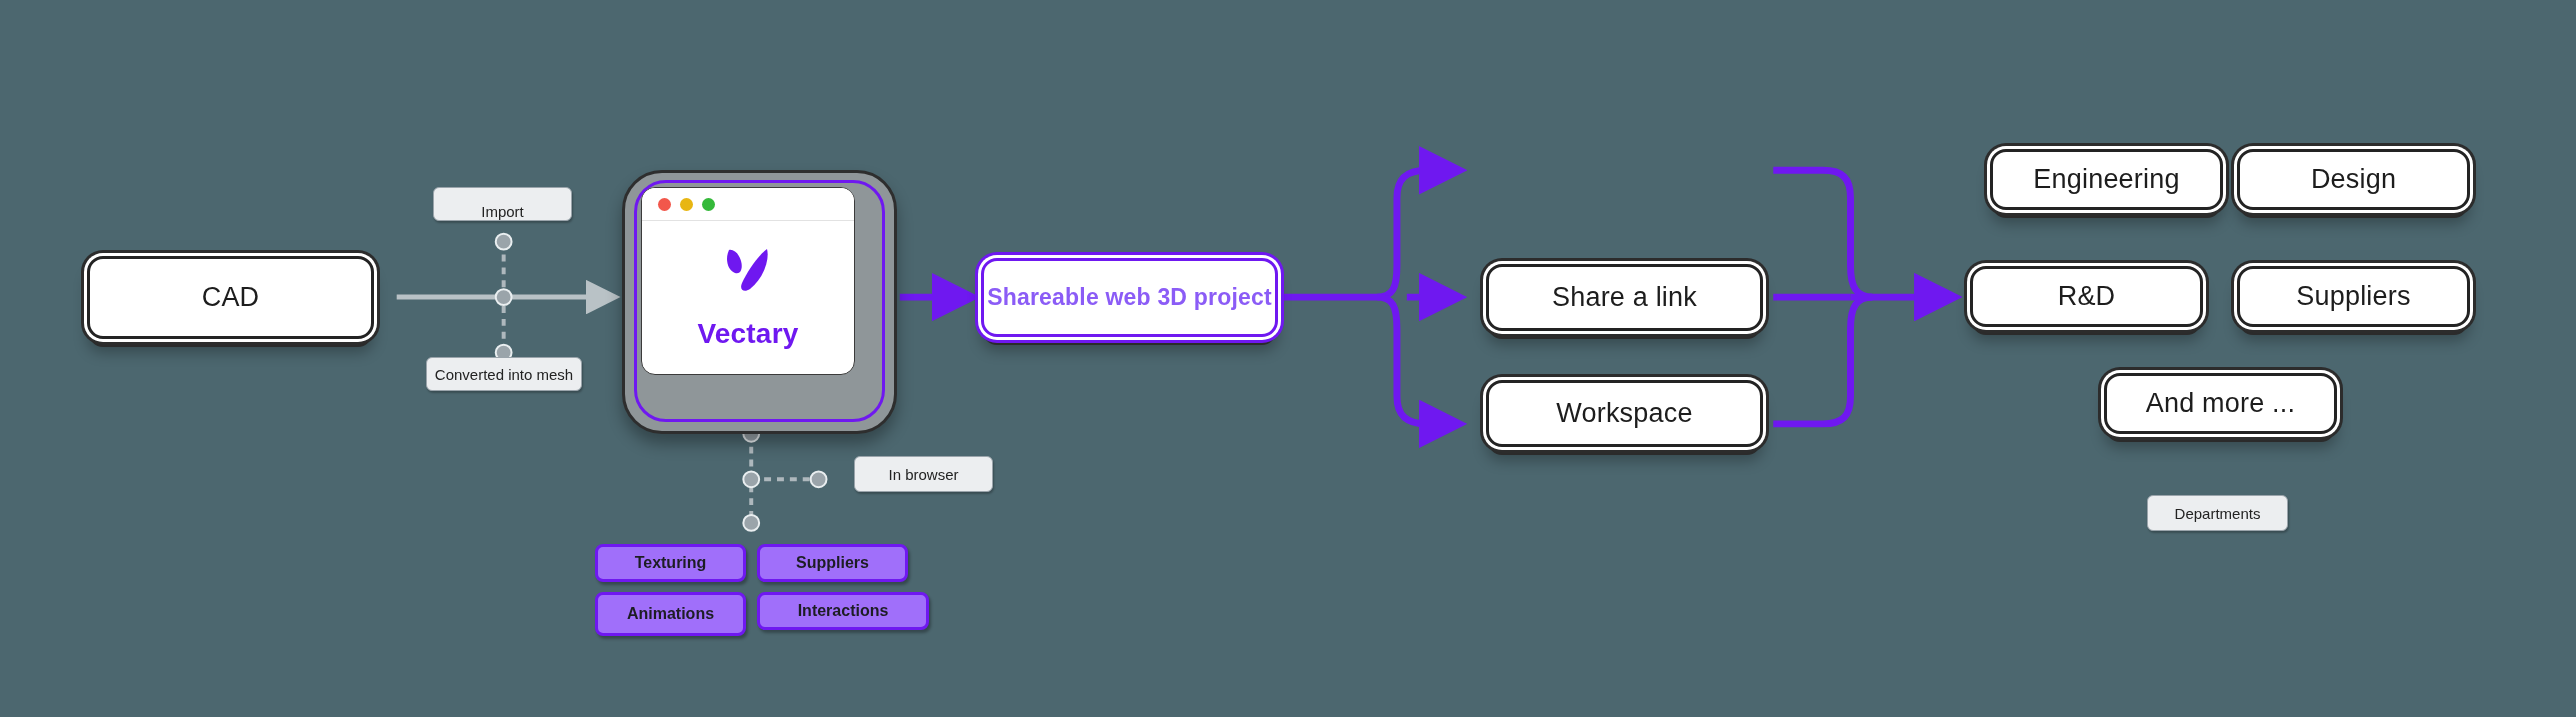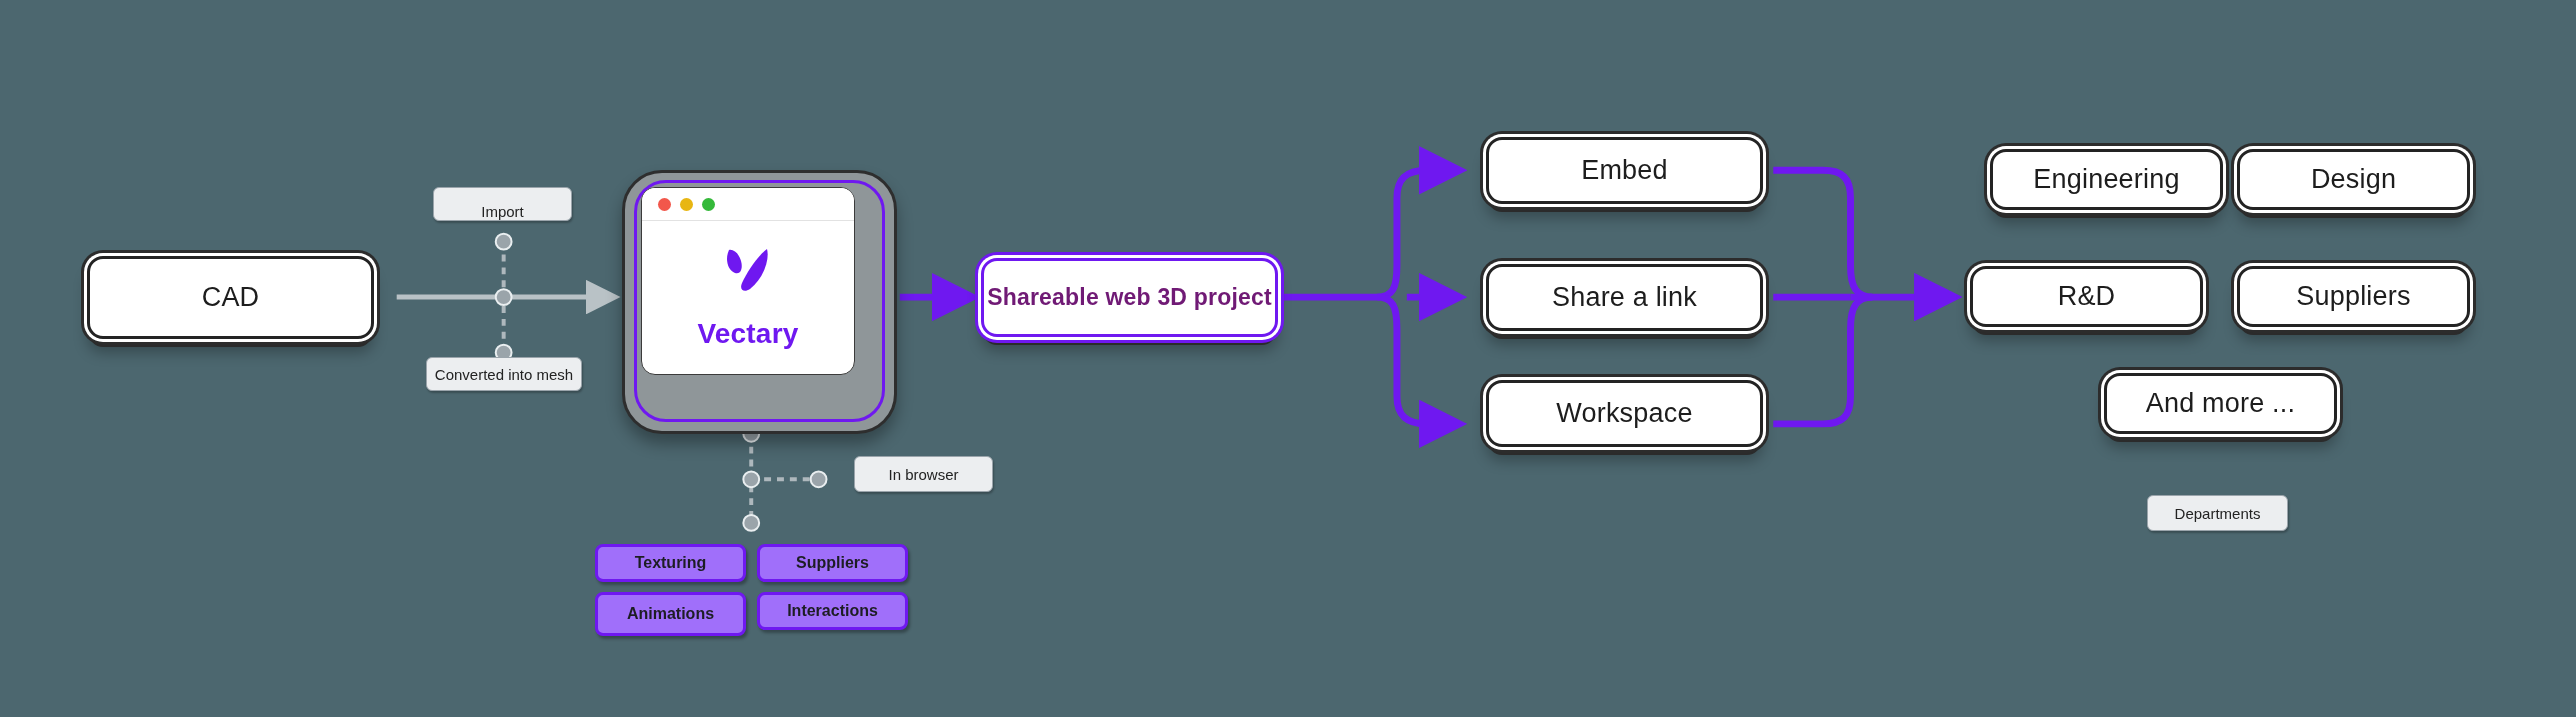"Embed" div.node { html: <div> <span>Embed</span> </div> -> none }
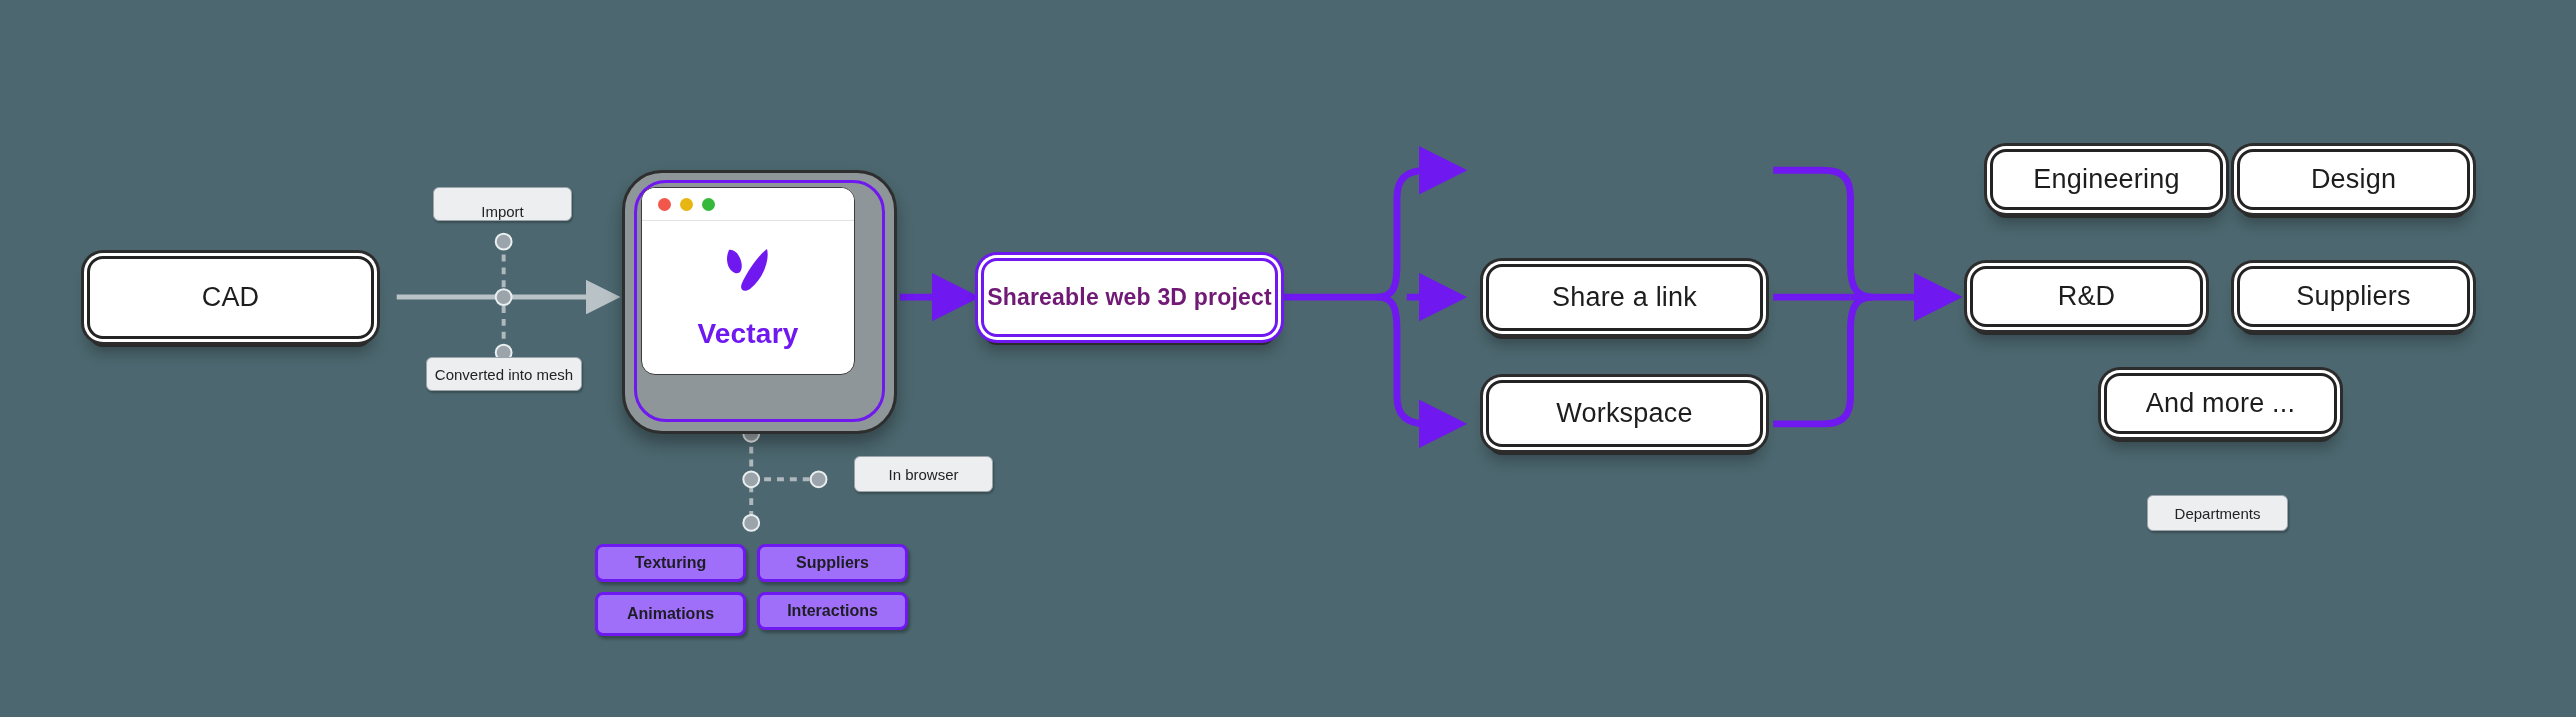"Shareable web 3D project" .node.purple-outline { color: #701a75 -> #8b5cf6 }
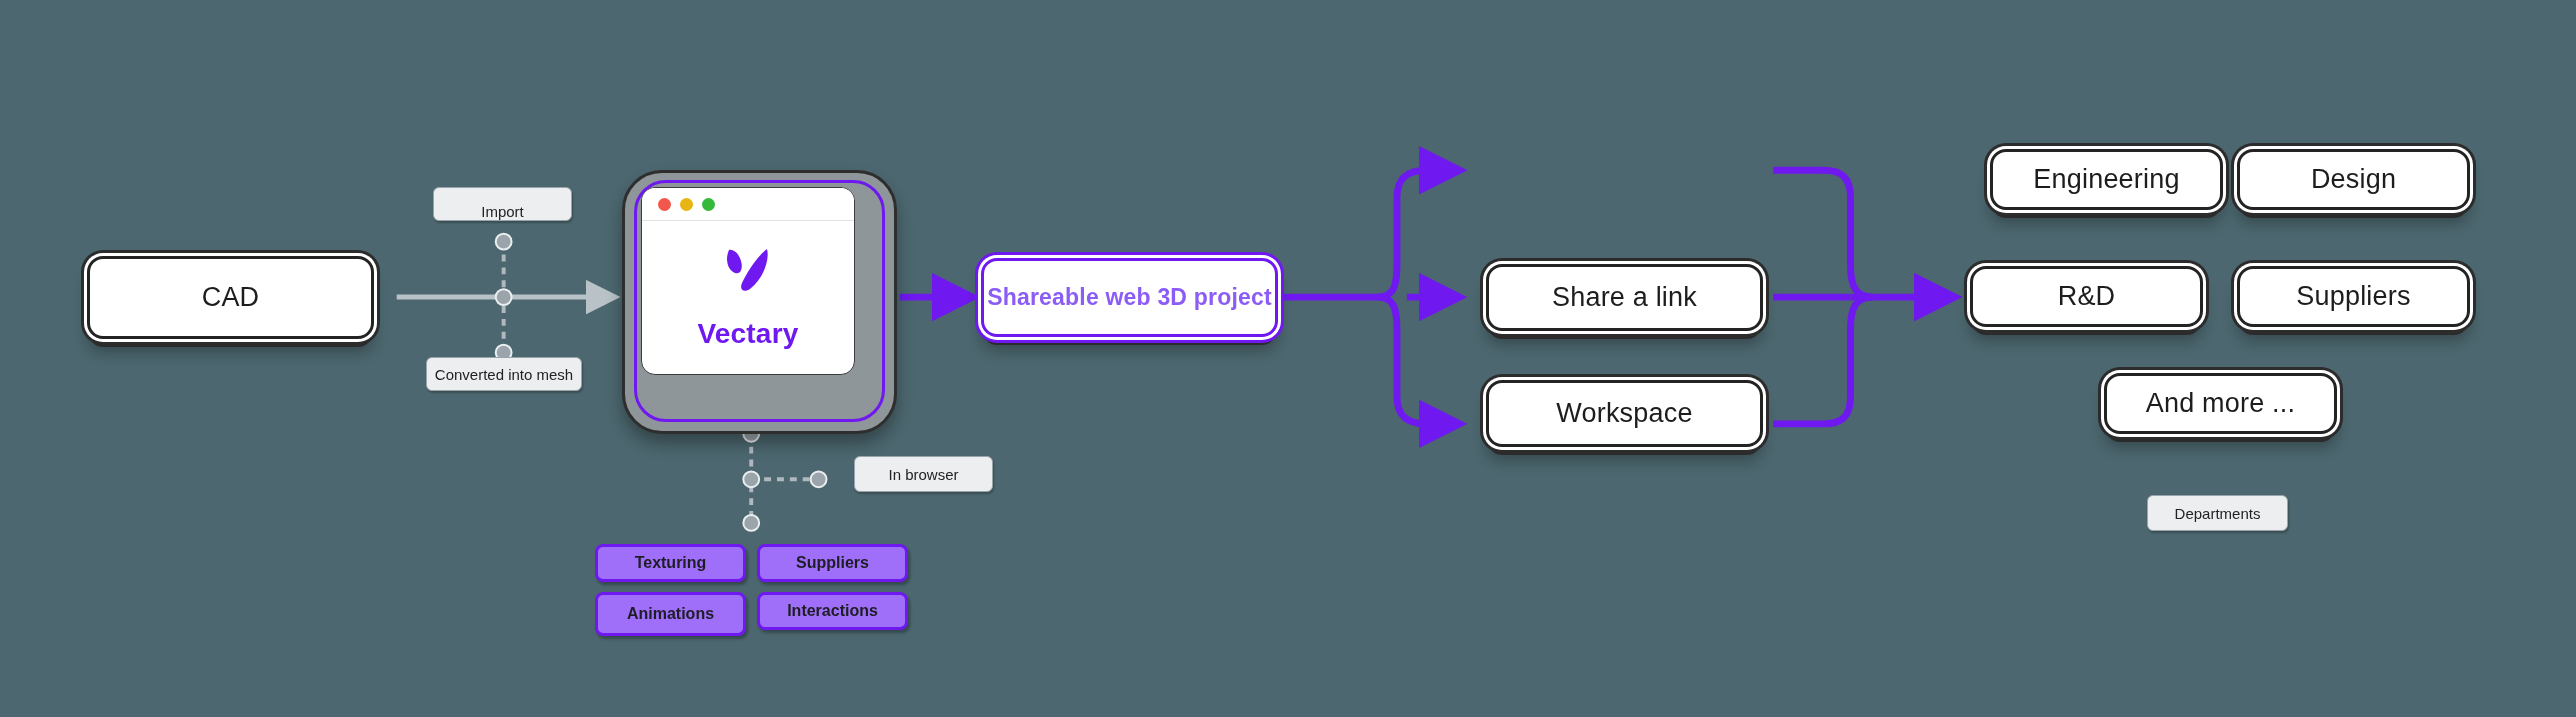"Interactions" div.chip { width: 151px -> 172px }
